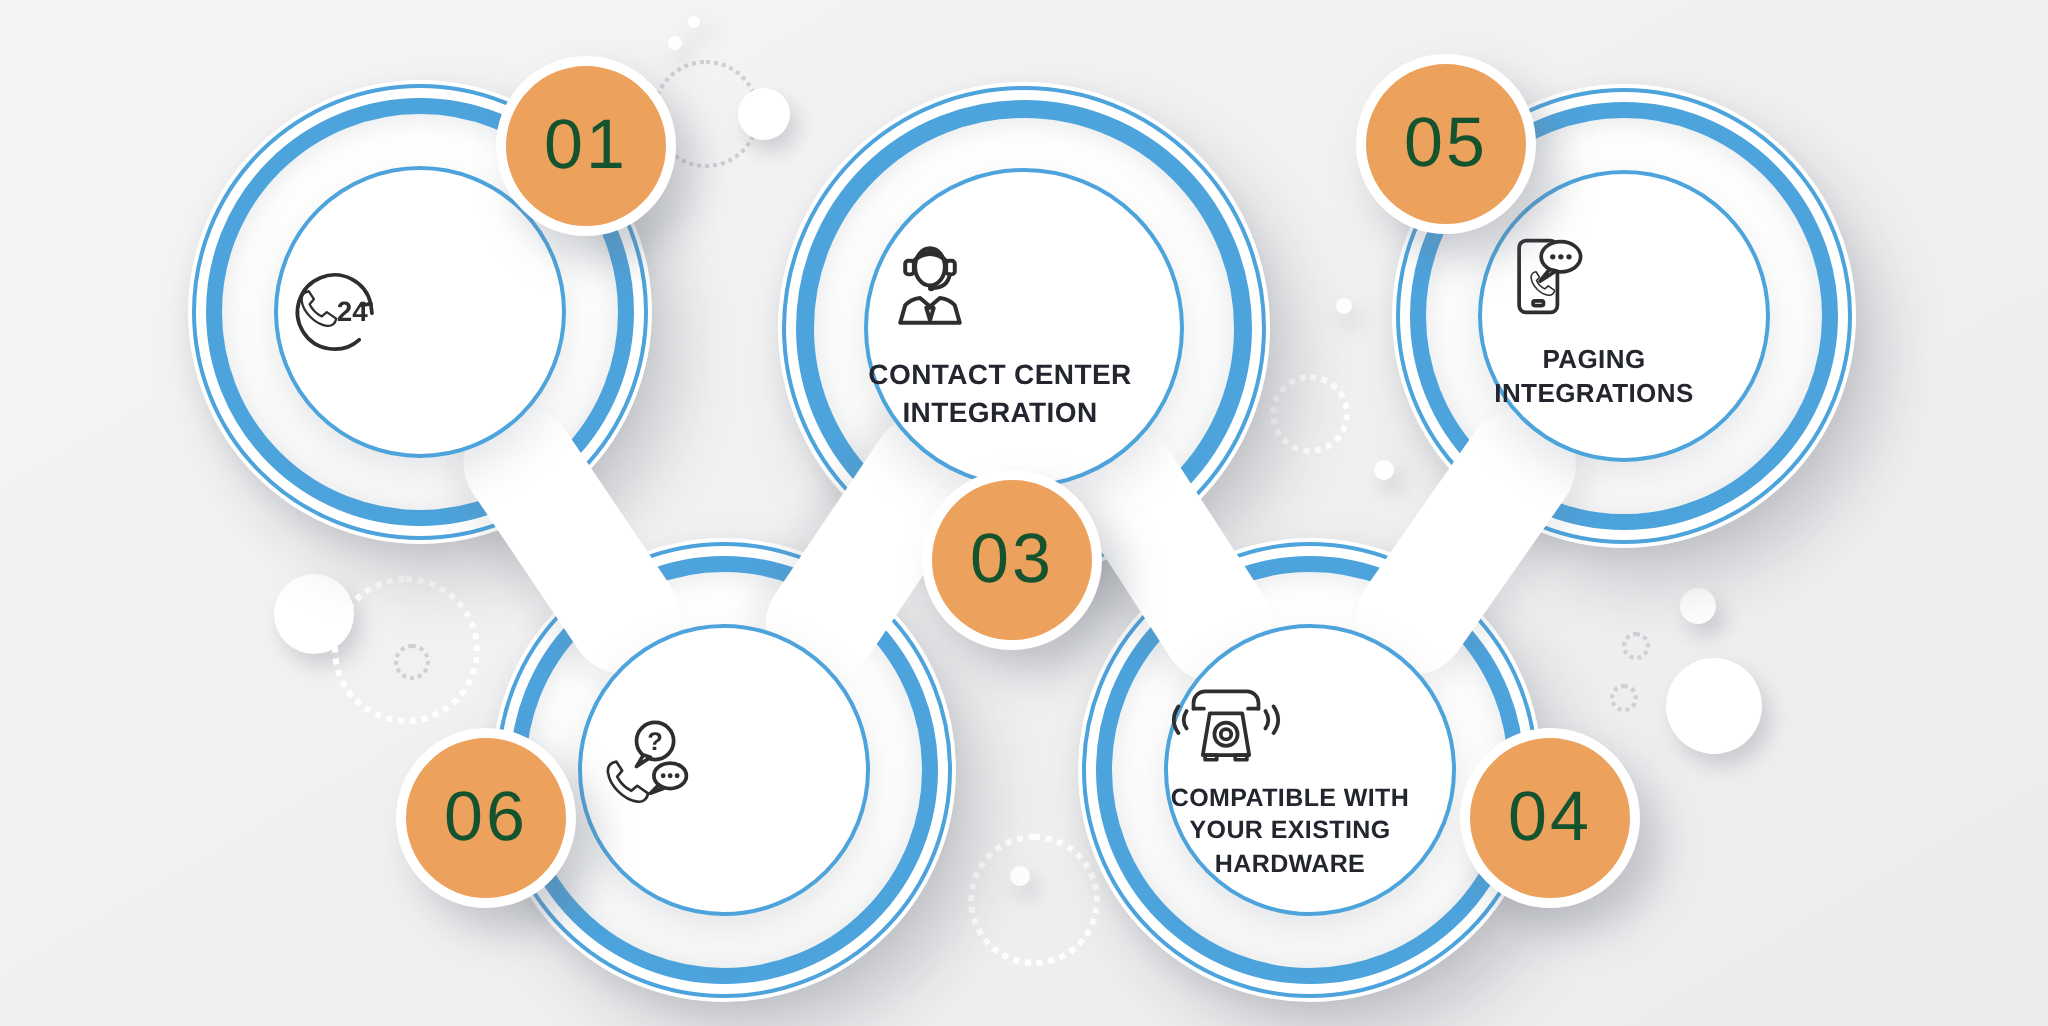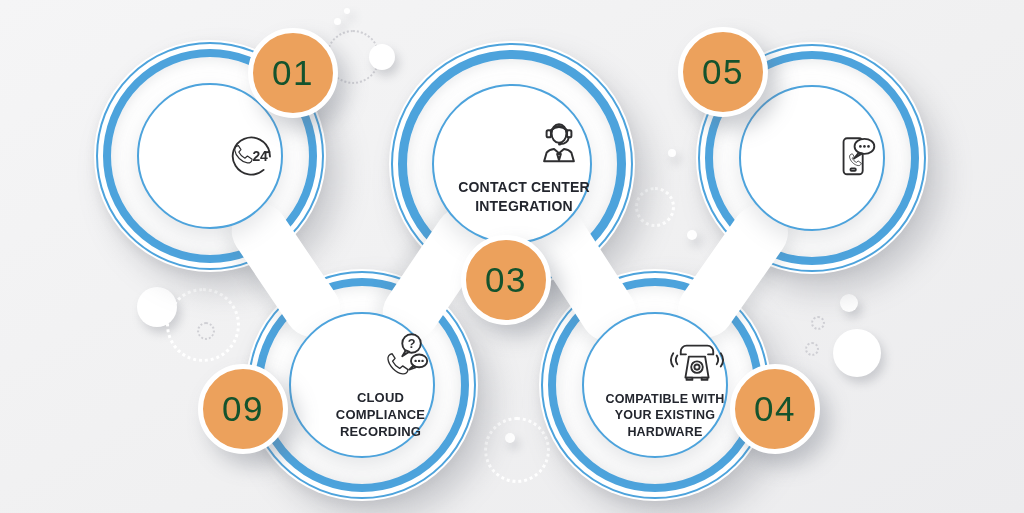"24" .inner { align-items: flex-end -> flex-start }
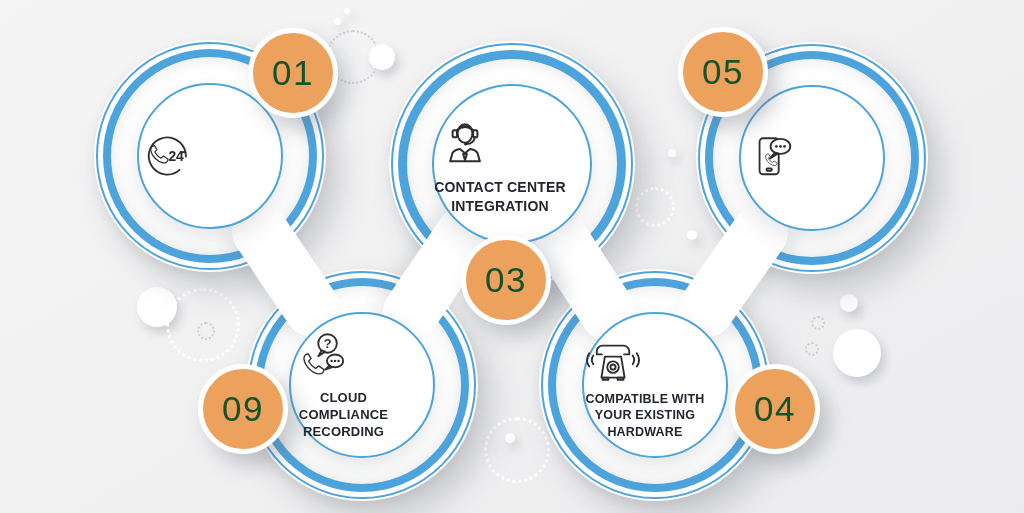"PAGING INTEGRATIONS" div.label { html: none -> <div>PAGING INTEGRATIONS</div> }
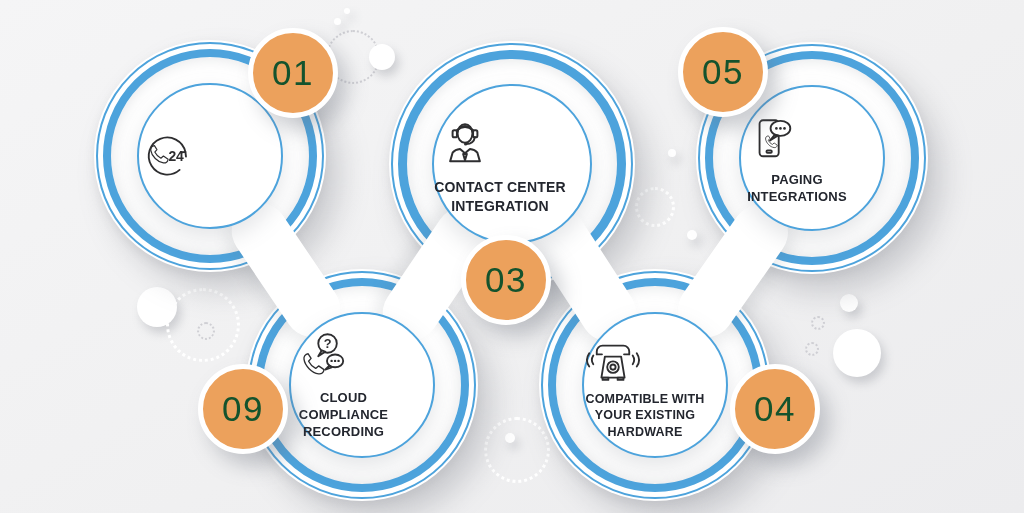"09" span { text: 09 -> 06 }
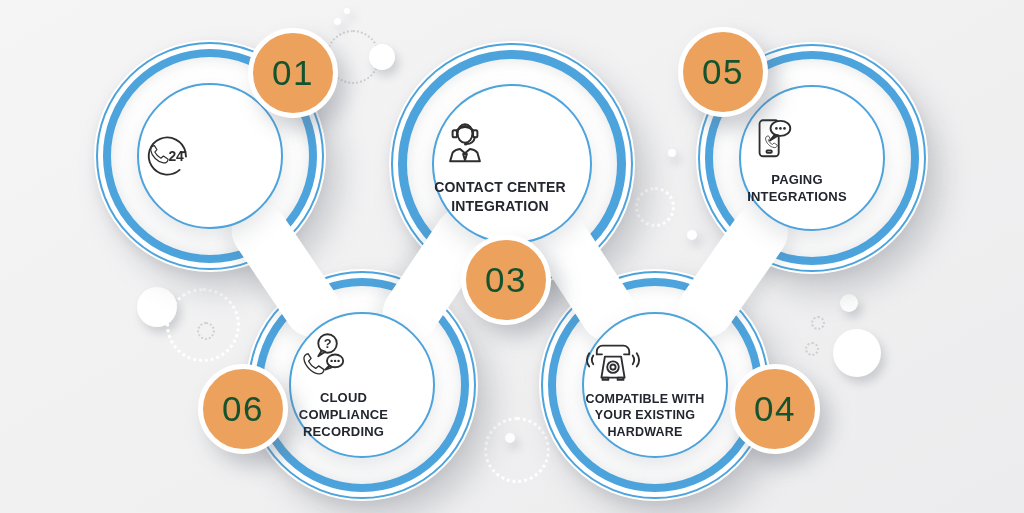"CLOUD COMPLIANCE RECORDING" div.label { html: <div>CLOUD COMPLIANCE RECORDING</div> -> none }
